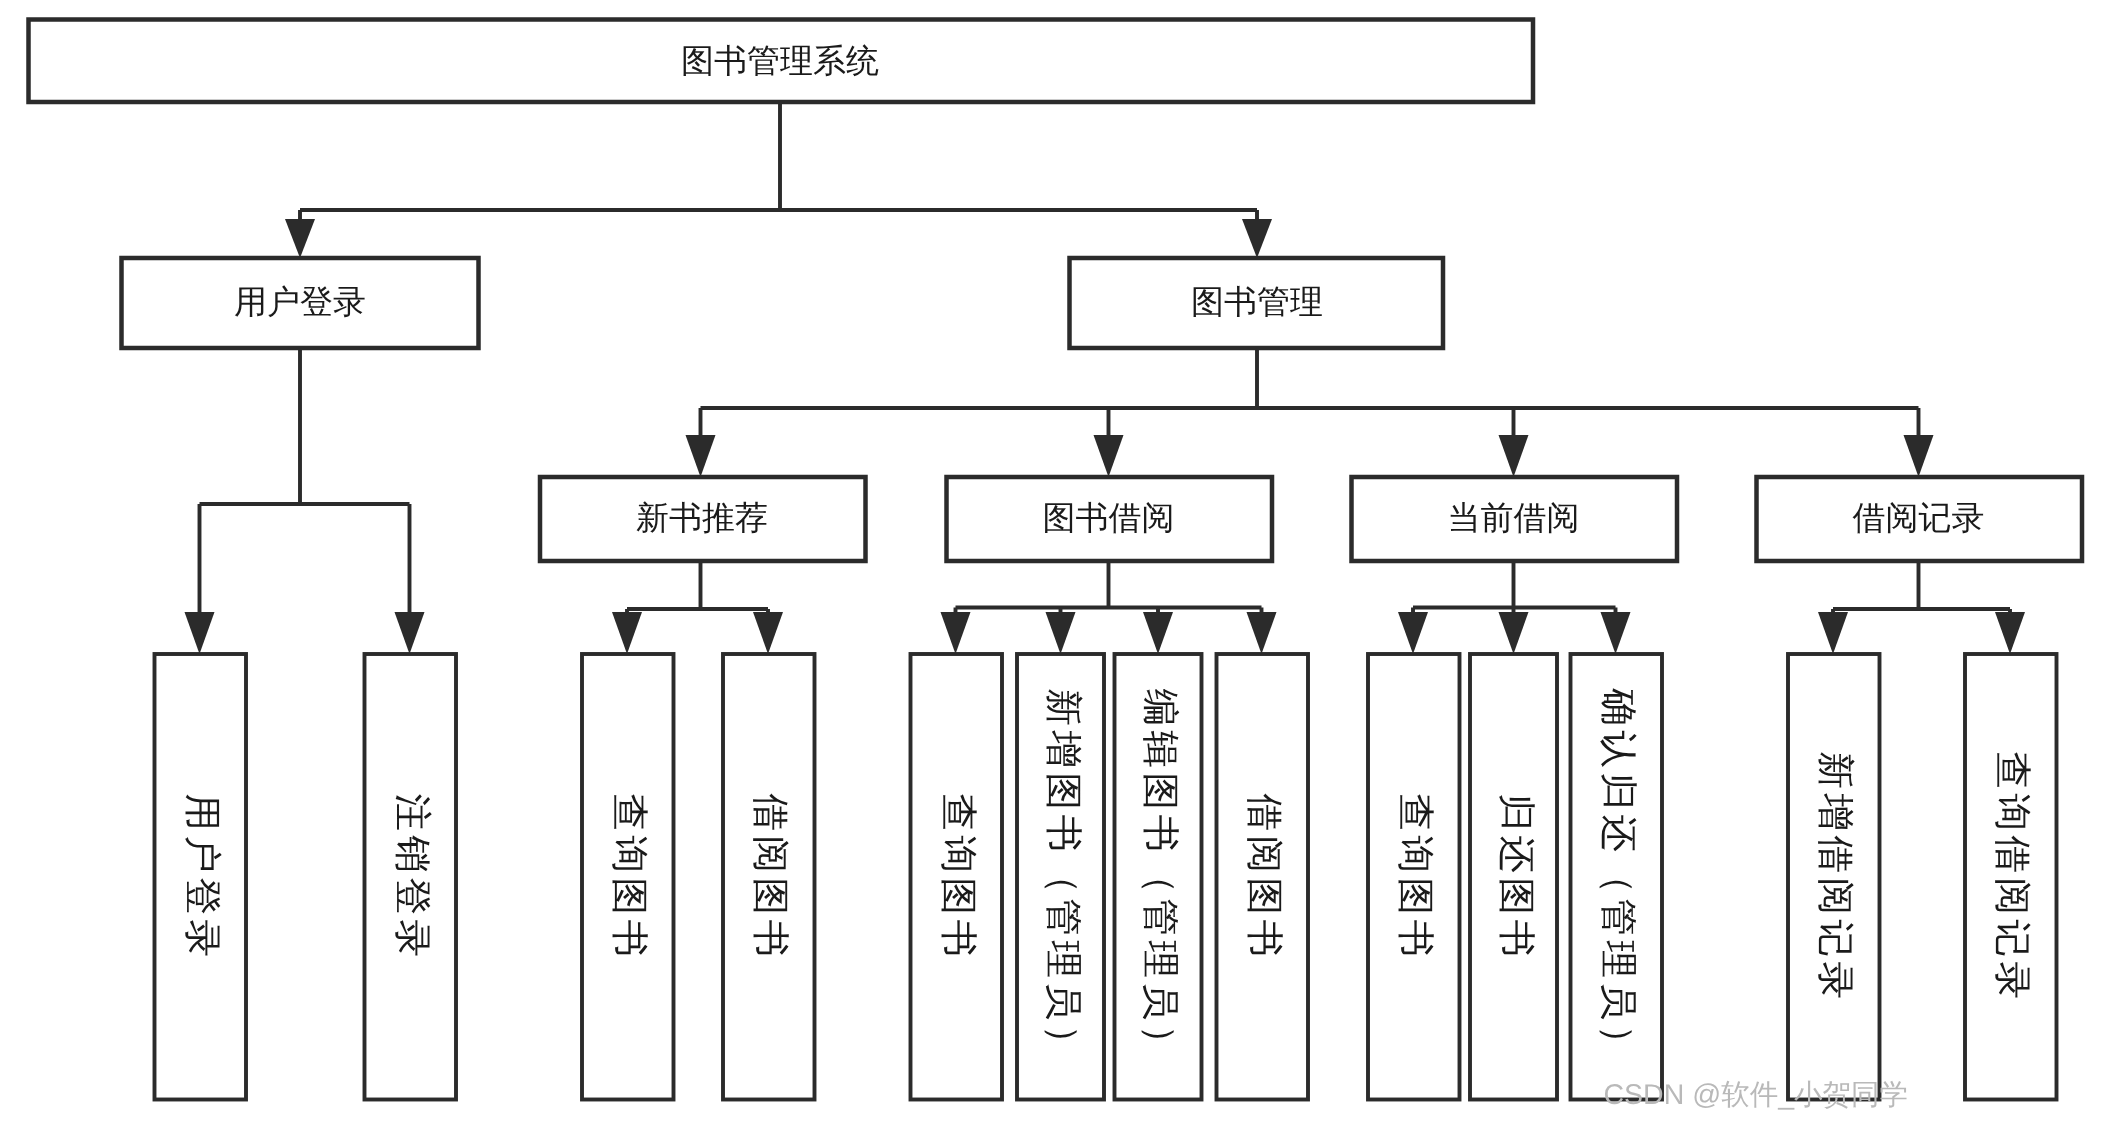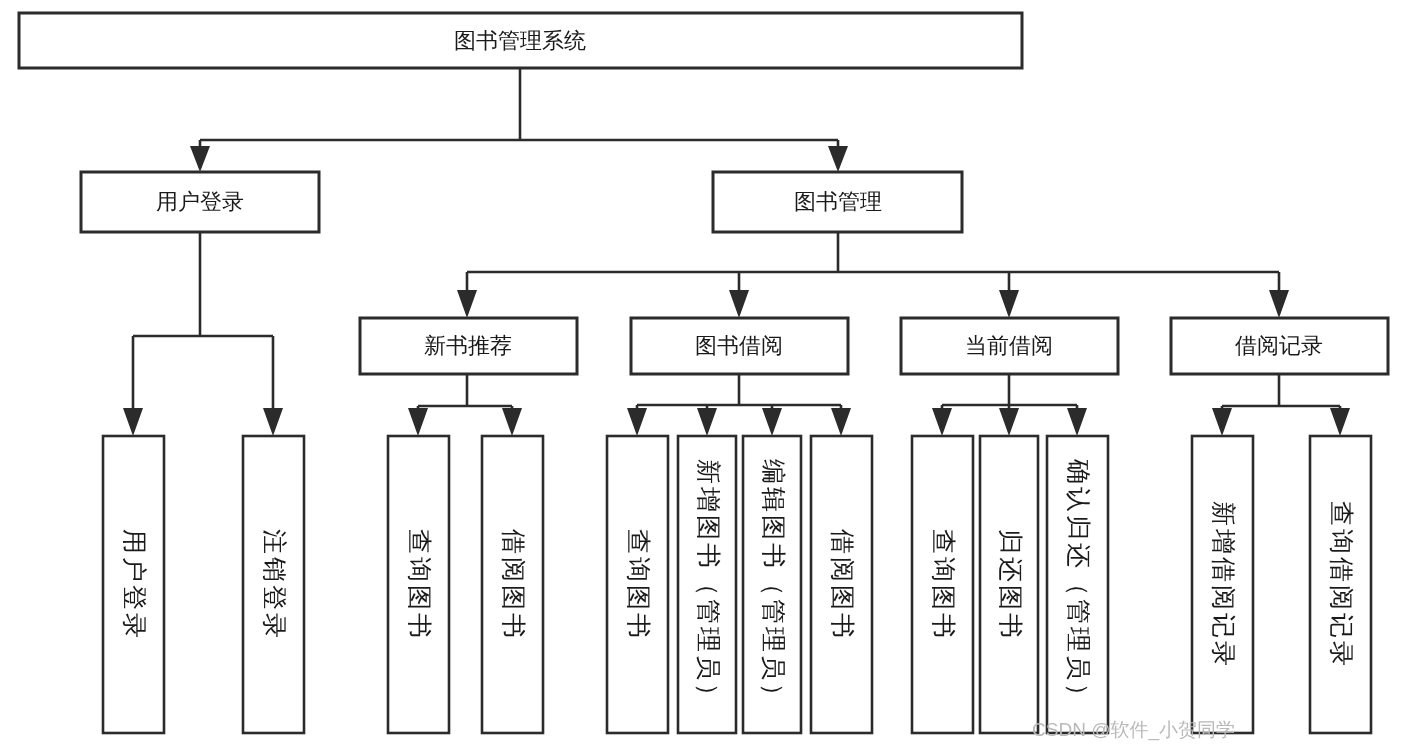"图书管理系统" #diagram-root { padding-left: none -> 37px }
